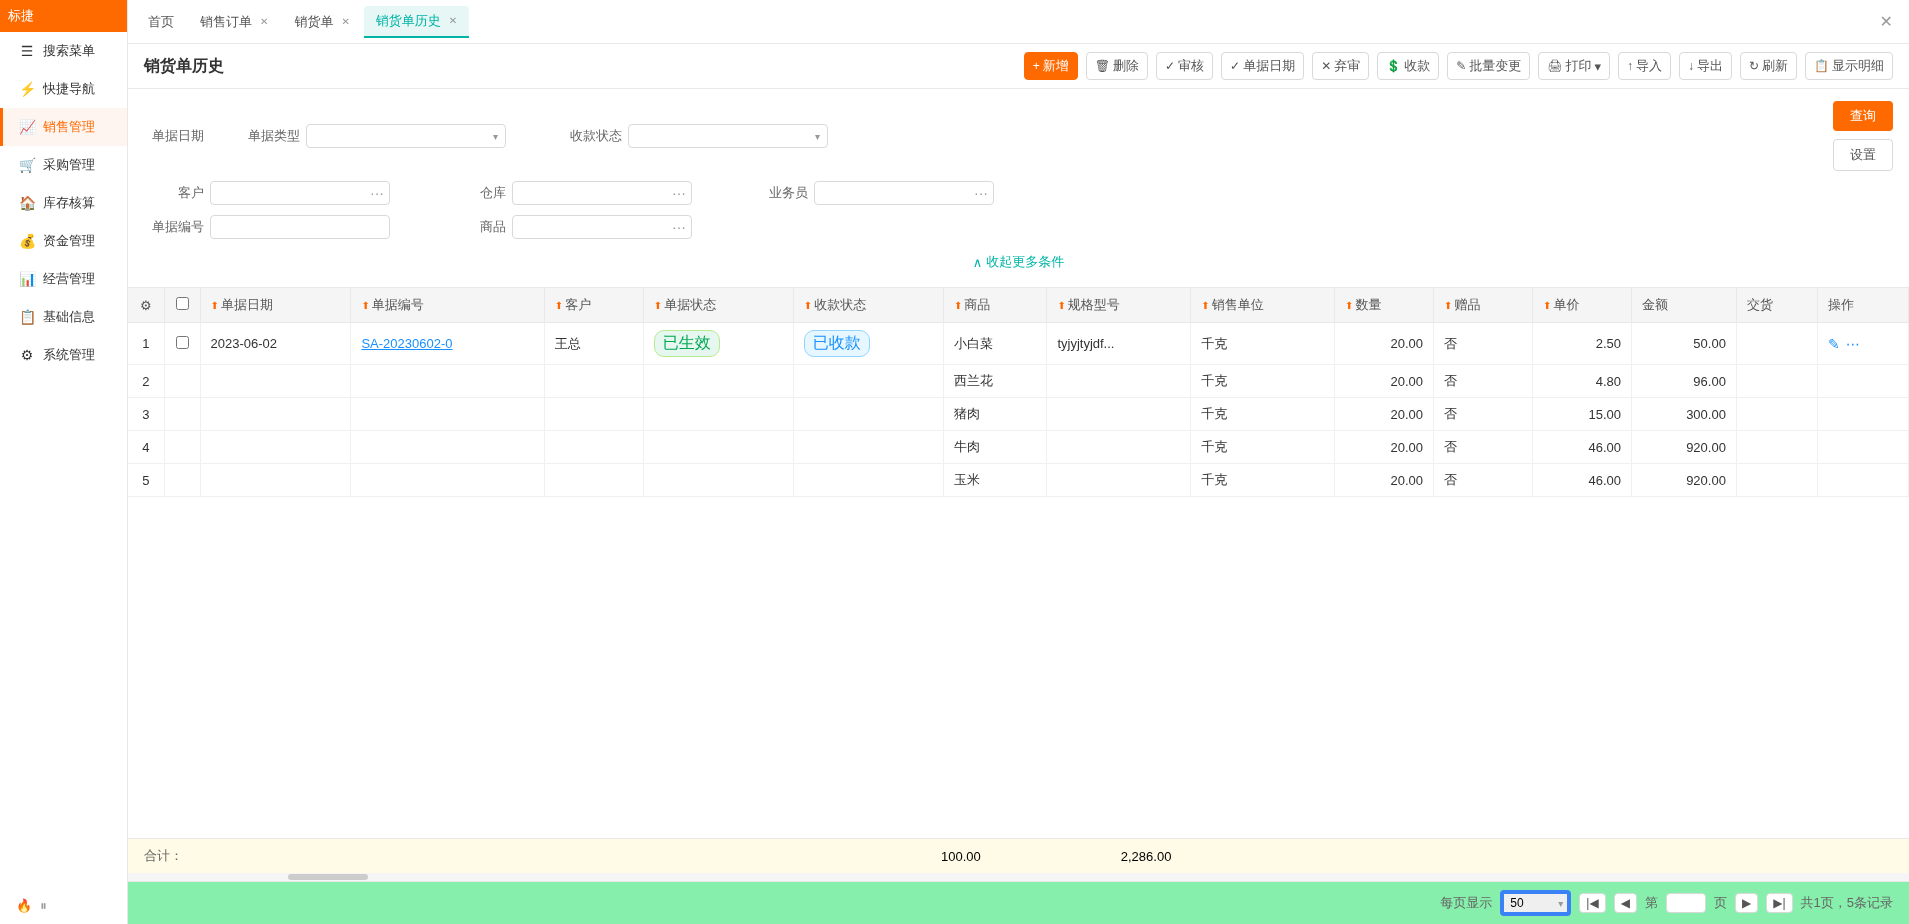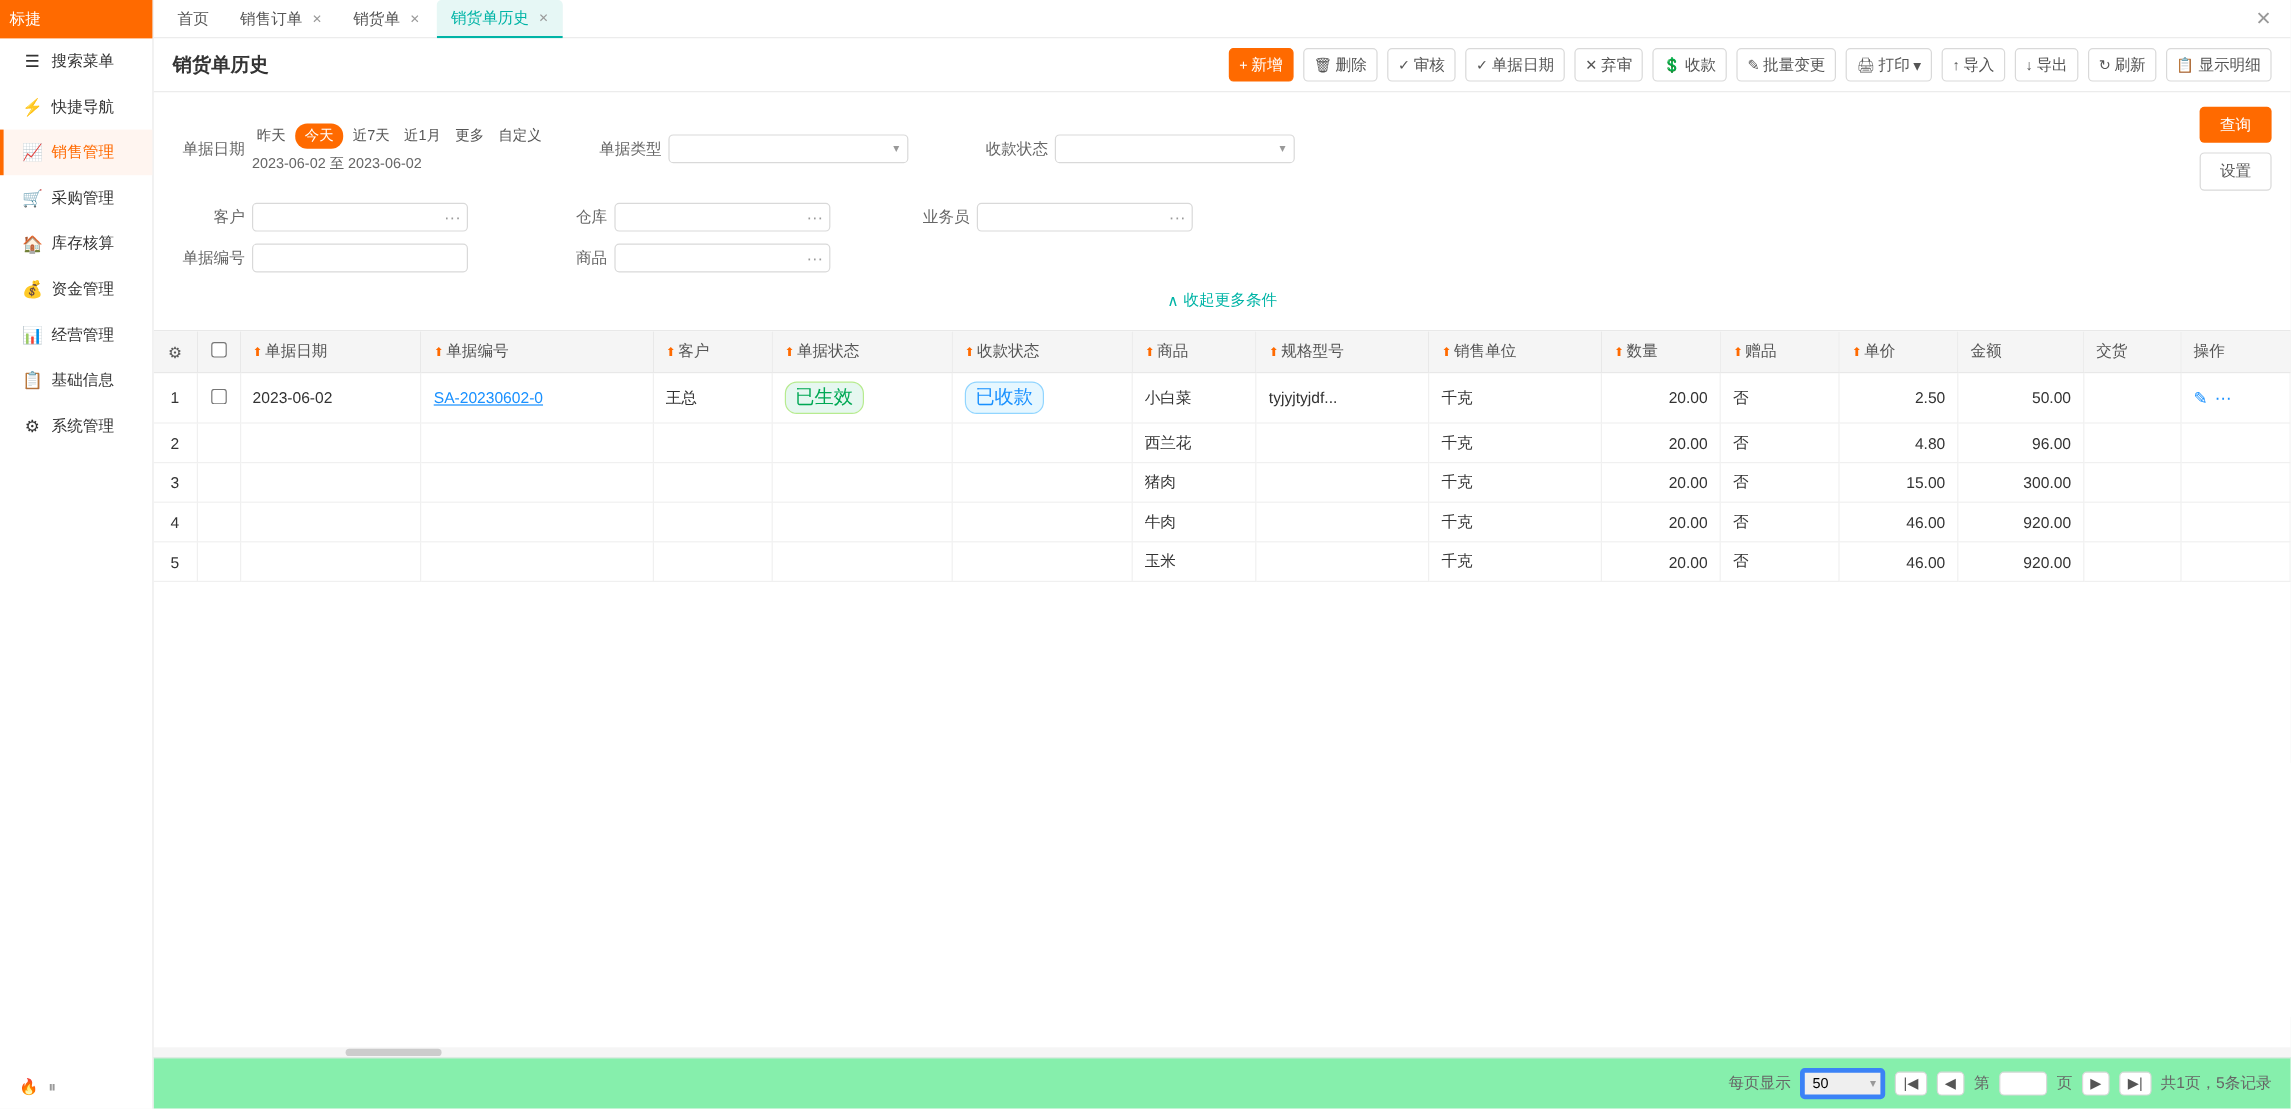"首页" .tab-bar { height: 32px -> 44px }
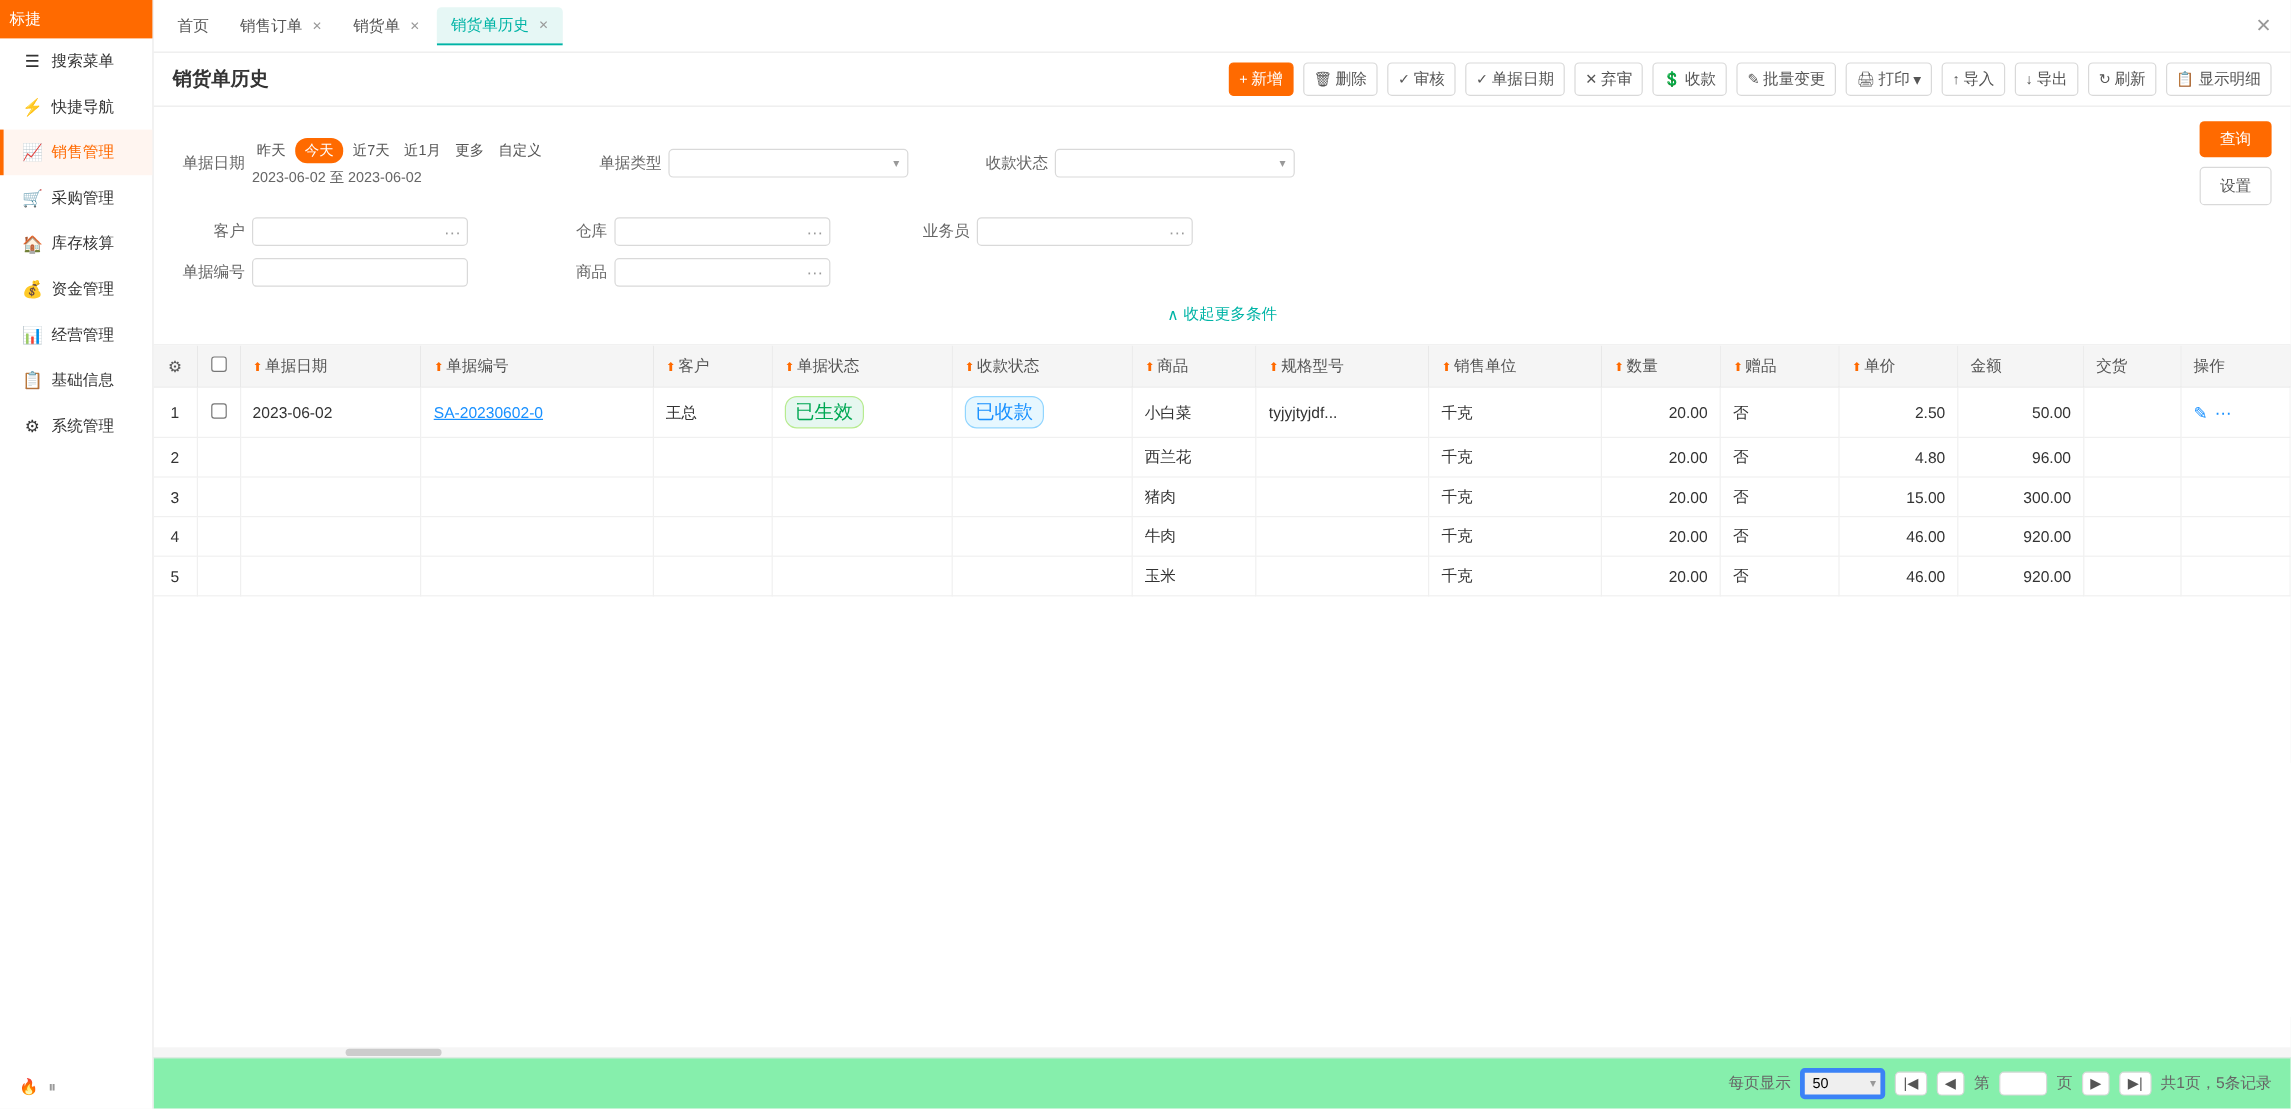"昨天" div { html: <div> <div> <span>昨天</span> <span>今天</span> <span>近7天</span> <span>近1月</span> <span>更多</span> <span>自定义</span> </div> <div>2023-06-02 至 2023-06-02</div> </div> -> none }
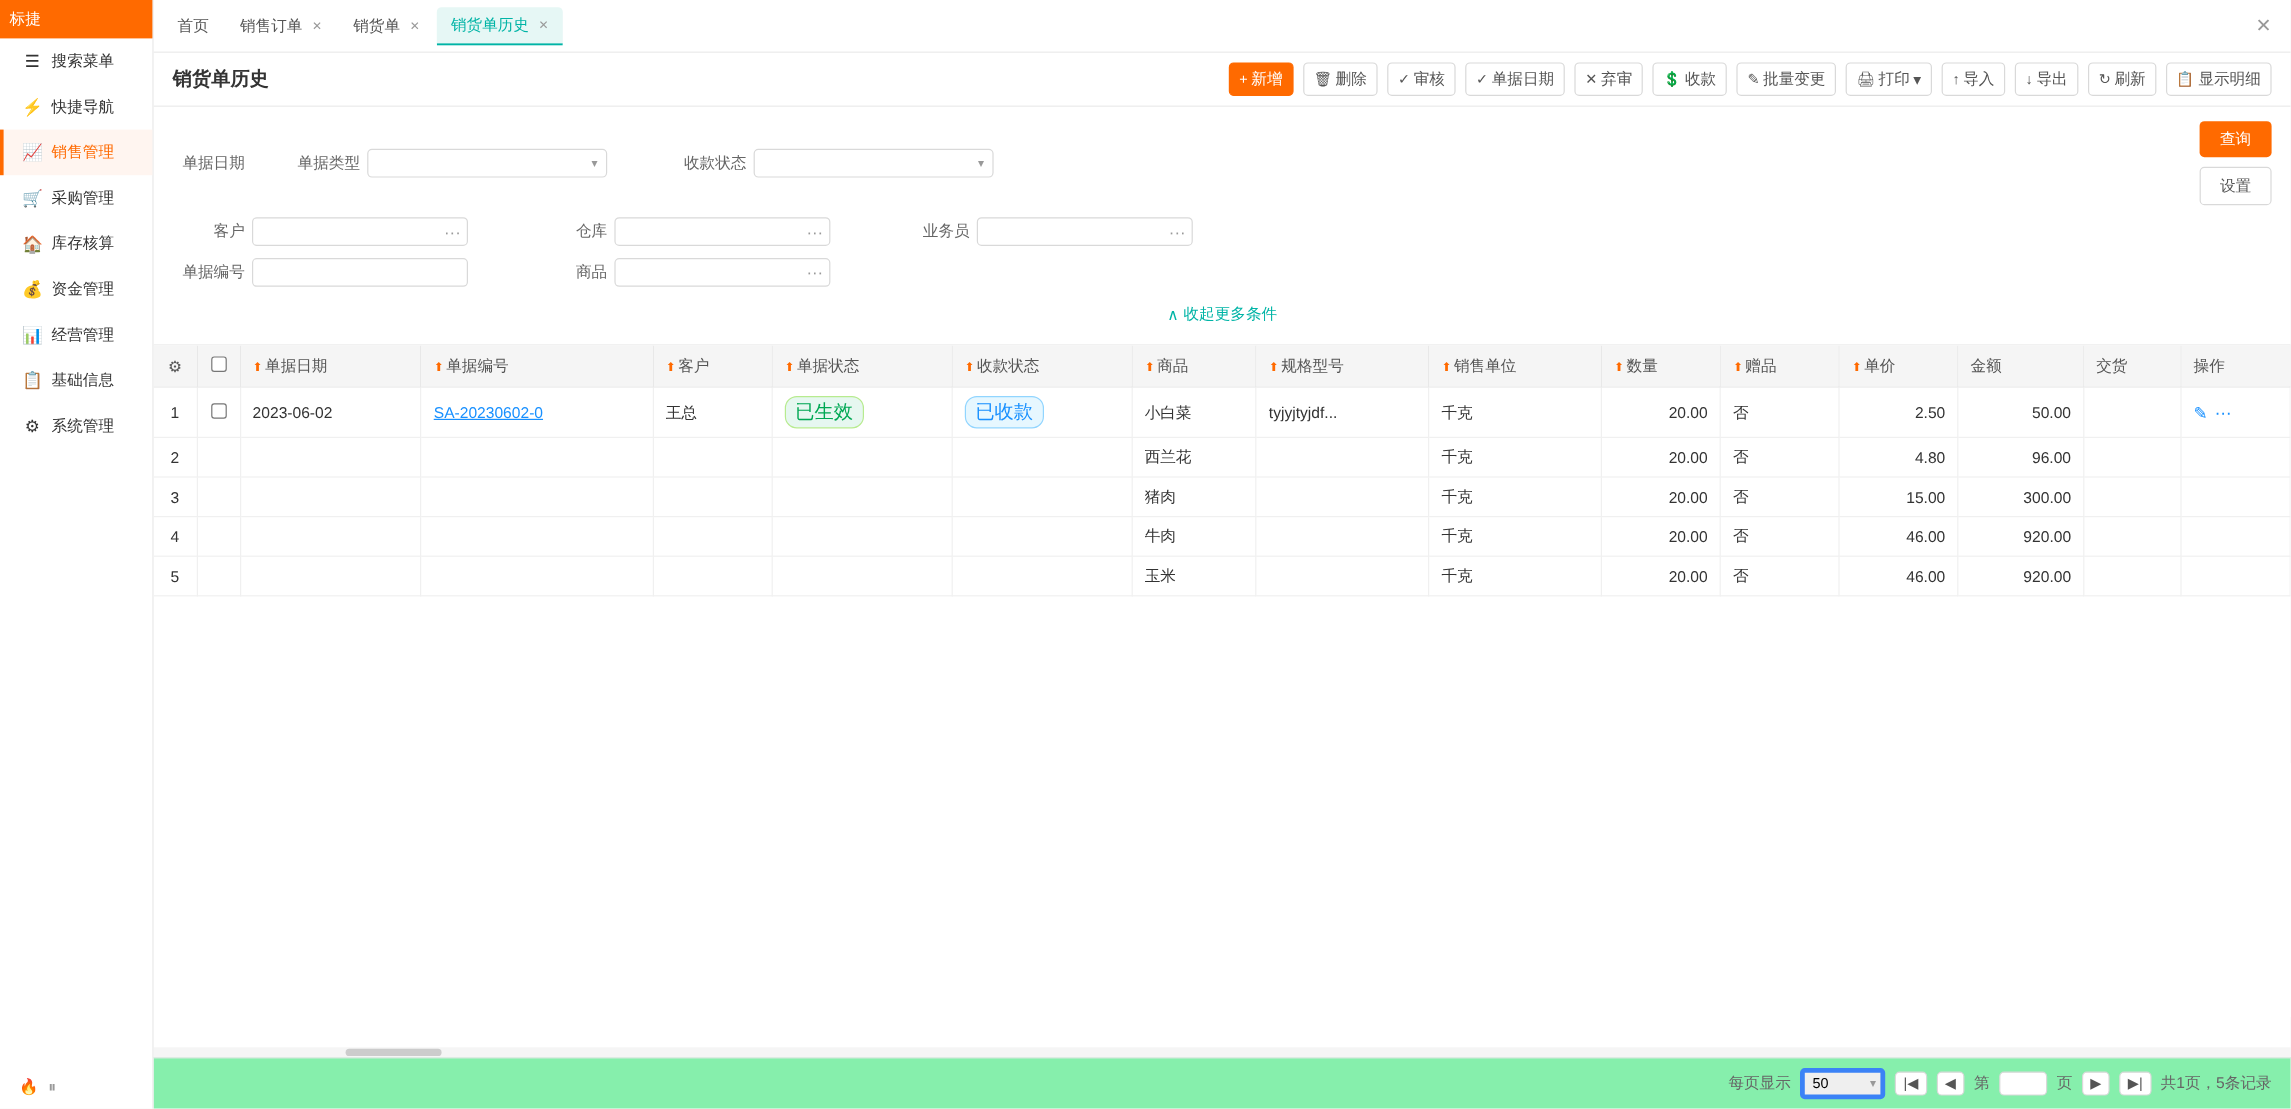"合计：" div.table-footer { html: none -> <div> <span>合计：</span> <span>100.00</span> <span>2,286.00</span> </div> }
